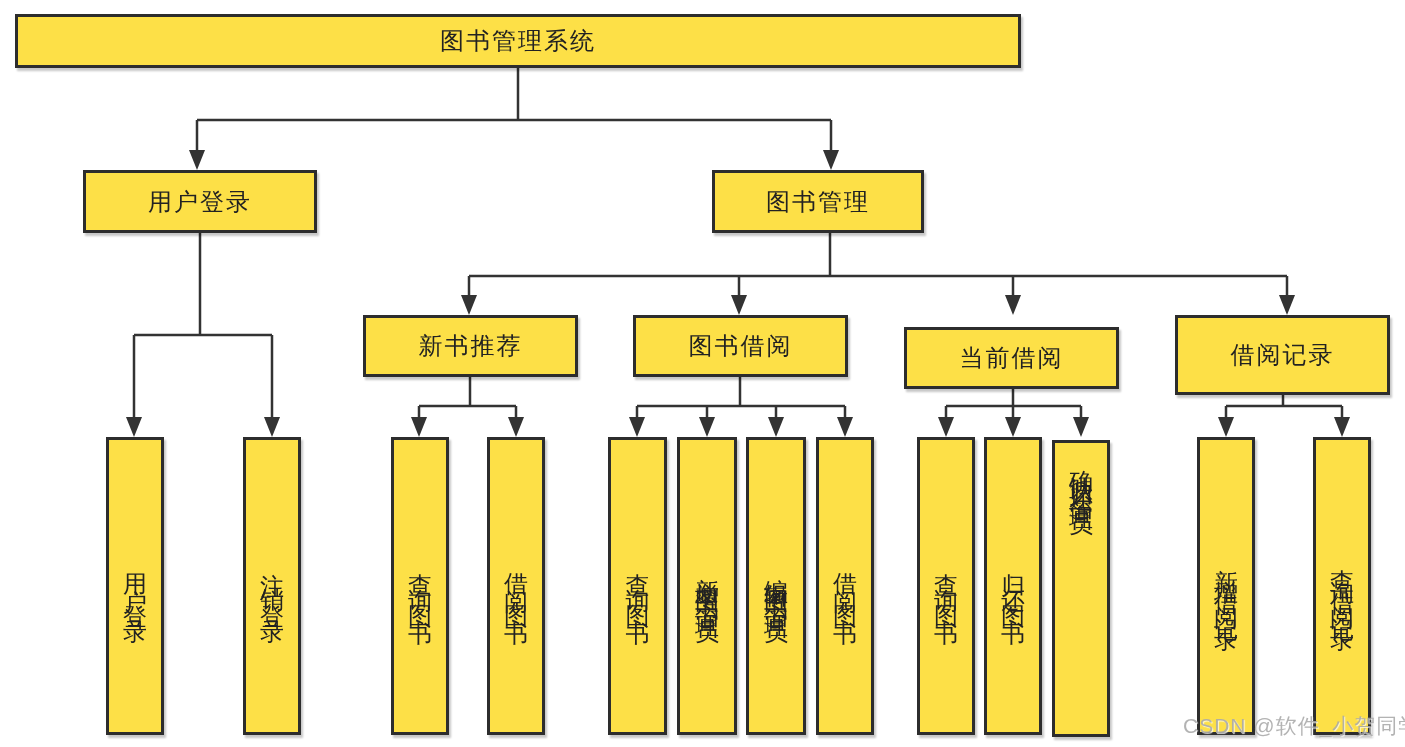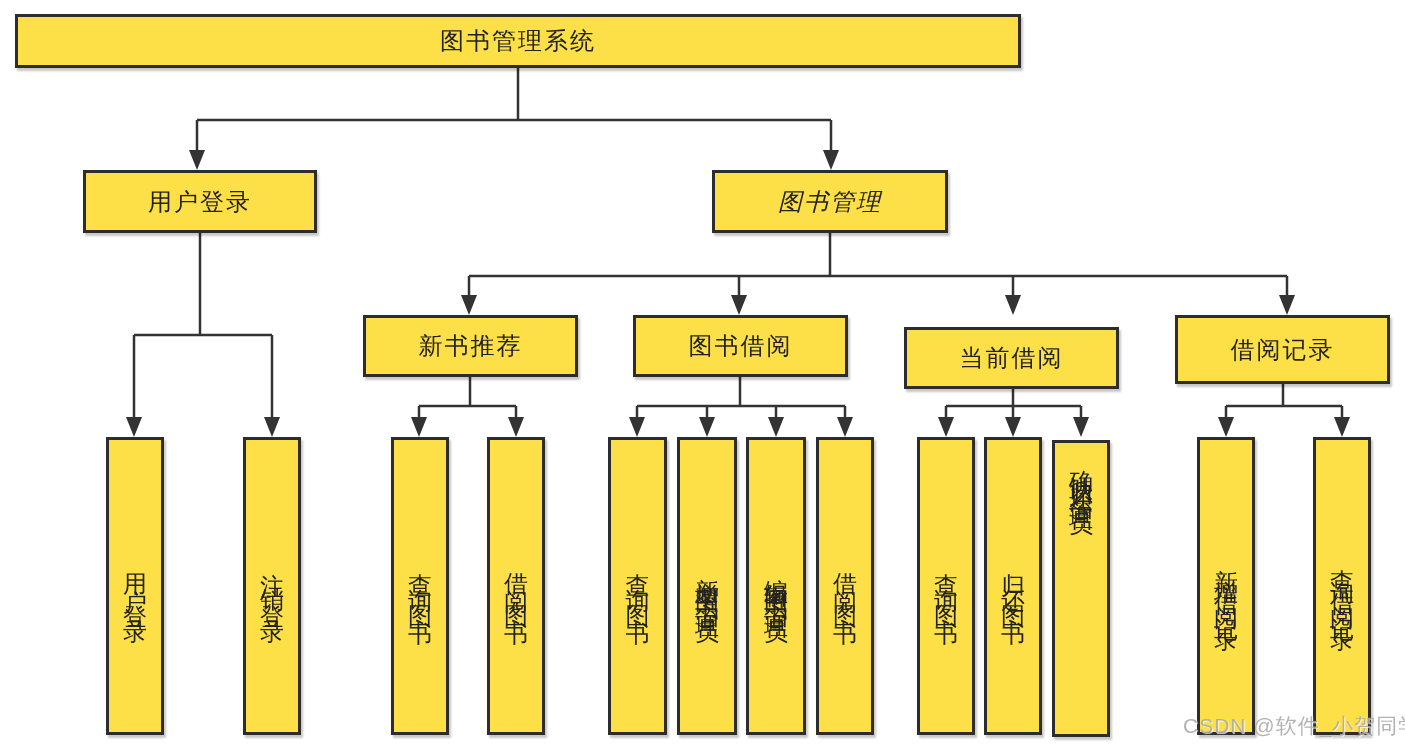"图书管理" div.box { font-style: italic -> none; width: 236px -> 212px }
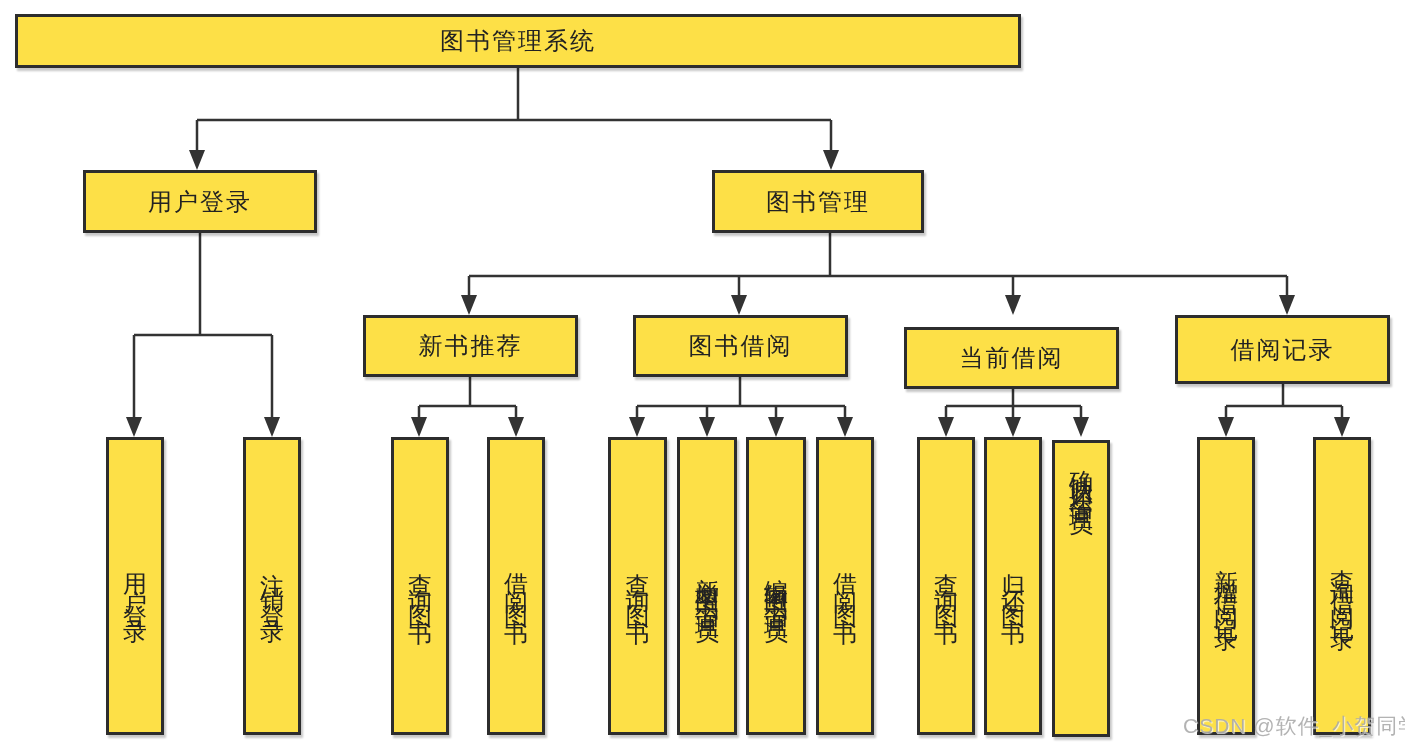"借阅记录" div.box { height: 69px -> 80px }
